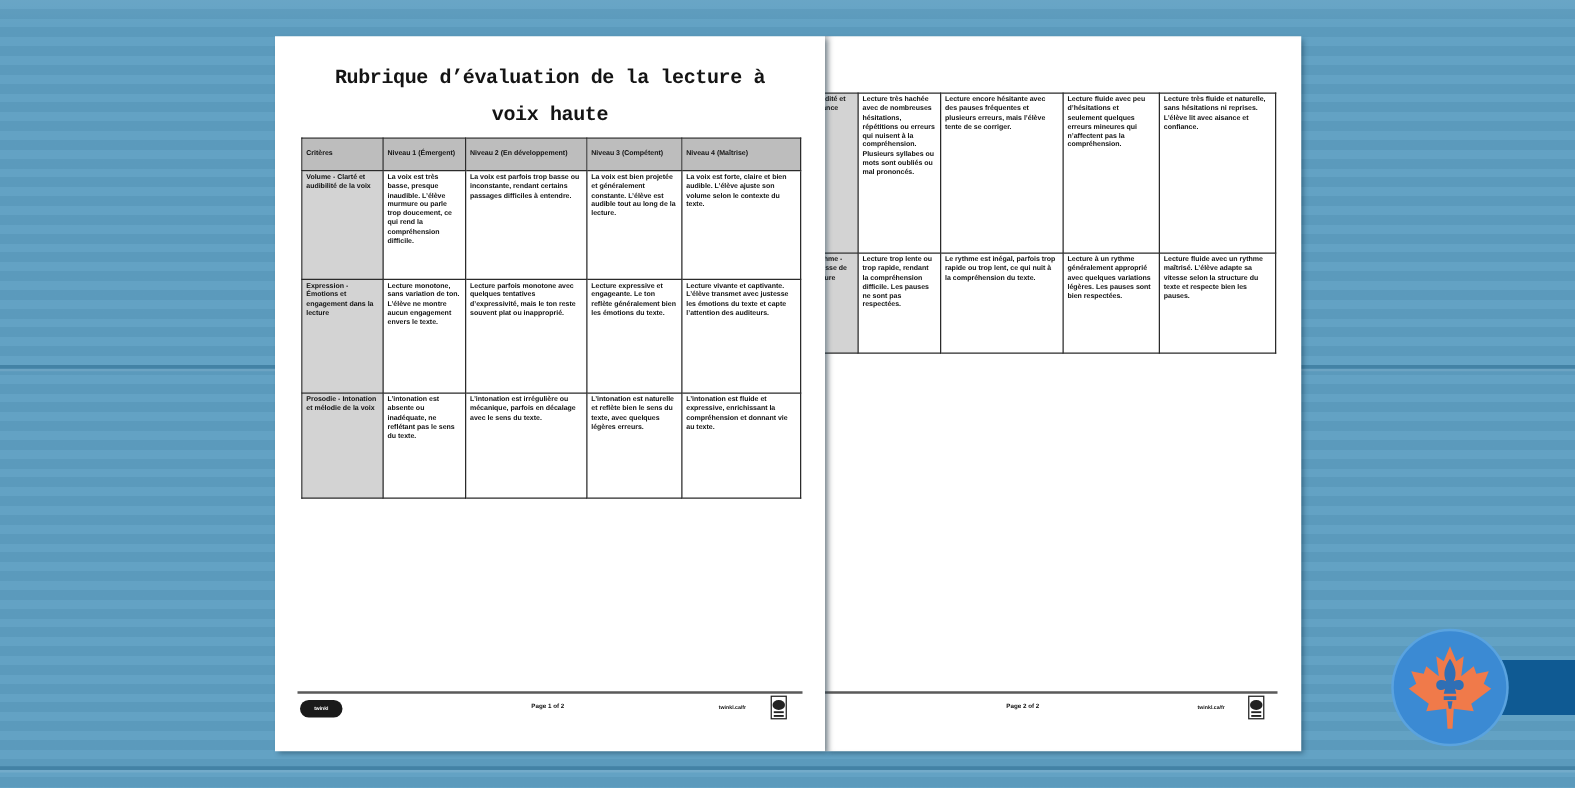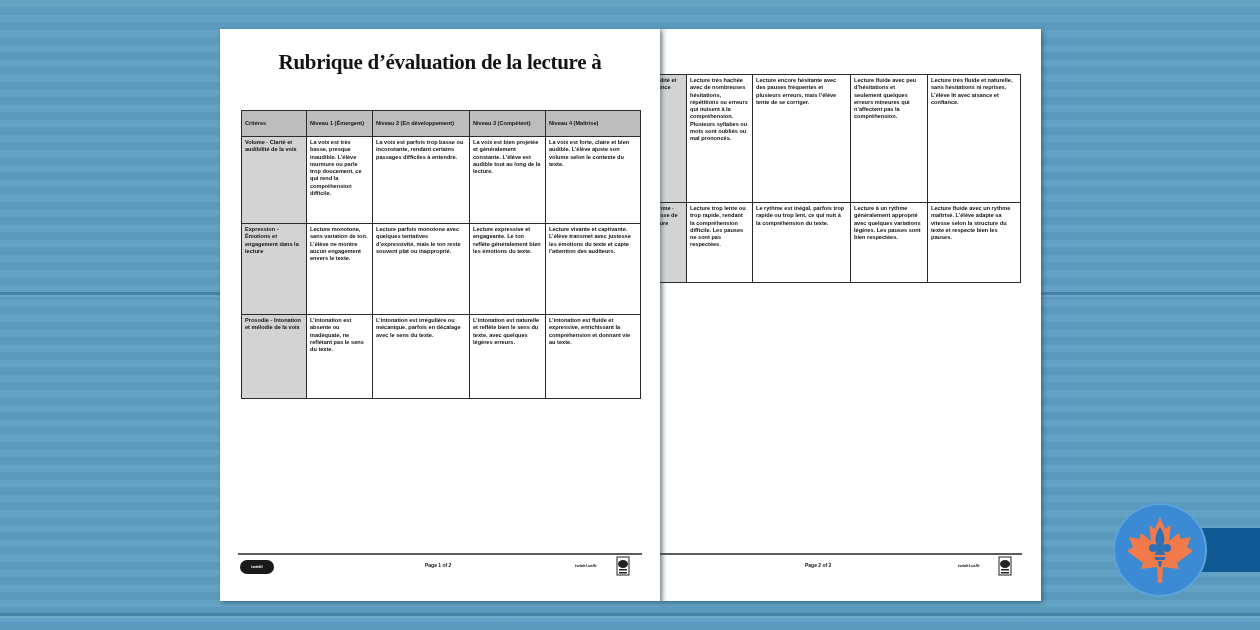"Rubrique d’évaluation de la lecture" .doc-title { font-family: Liberation Serif, serif -> Liberation Mono, monospace; font-size: 21px -> 16px }
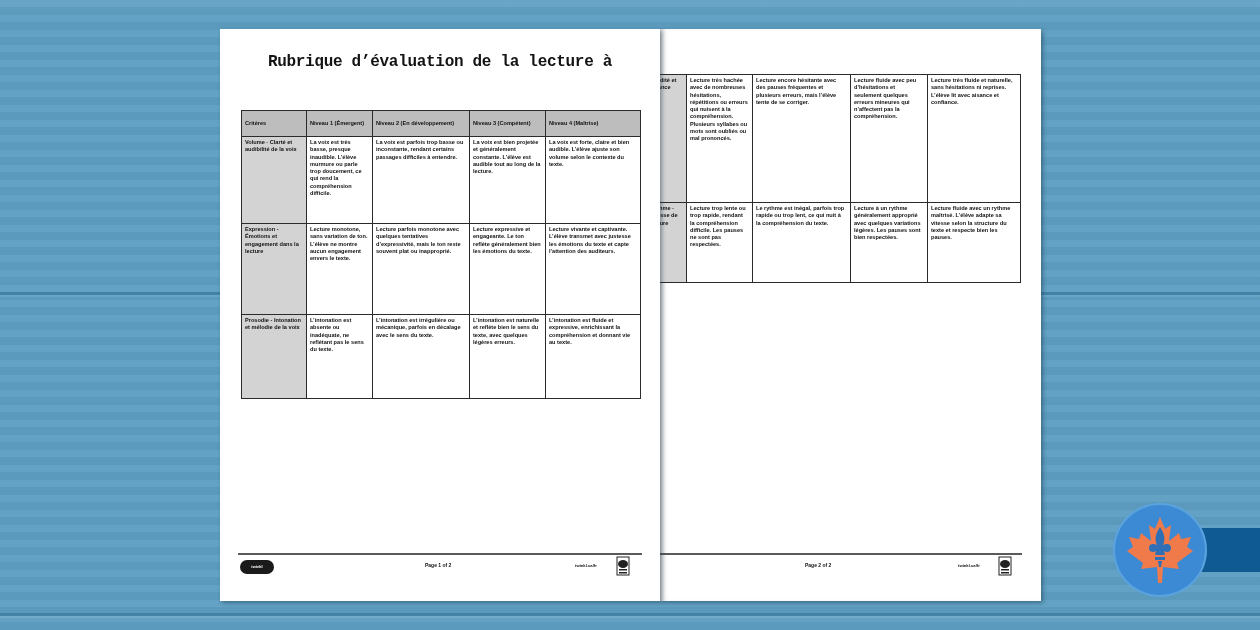"voix haute" div { html: none -> <div>voix haute</div> }
